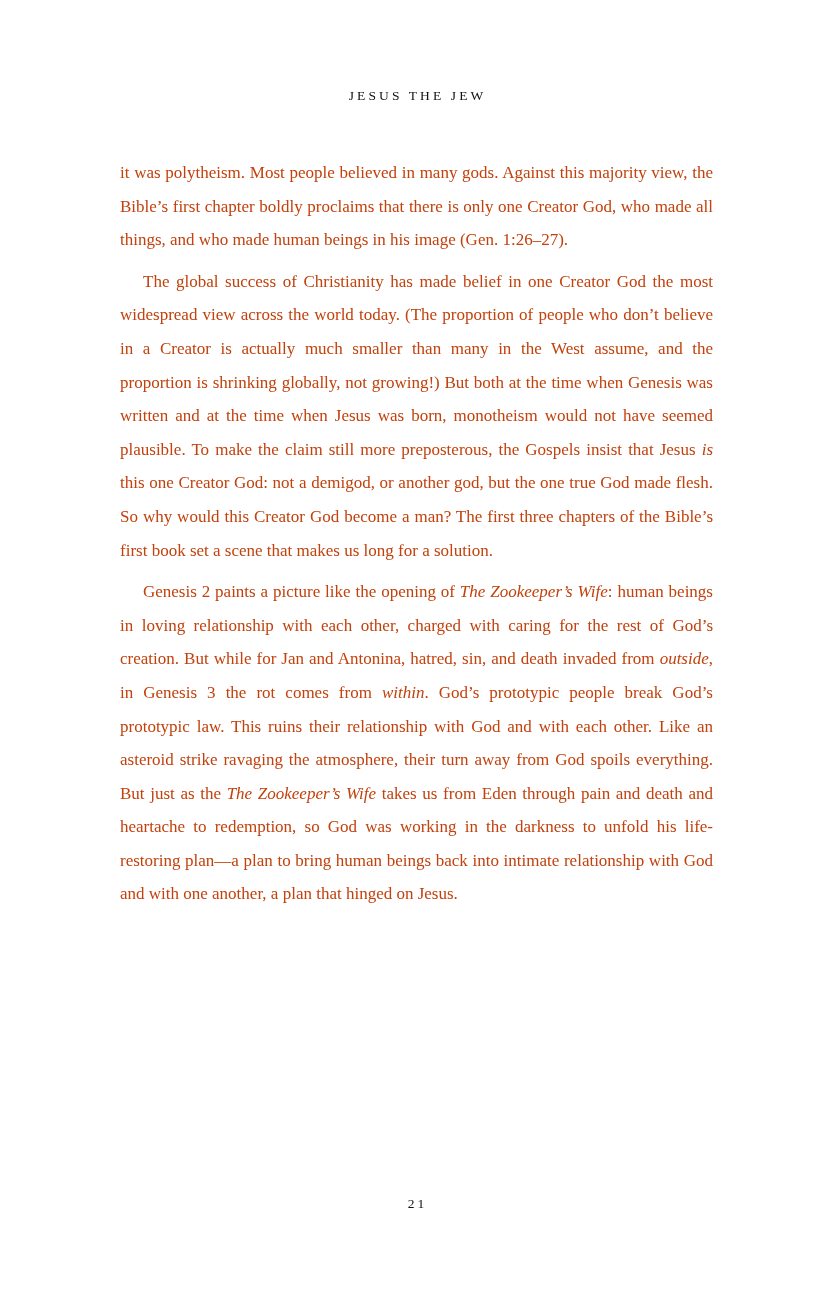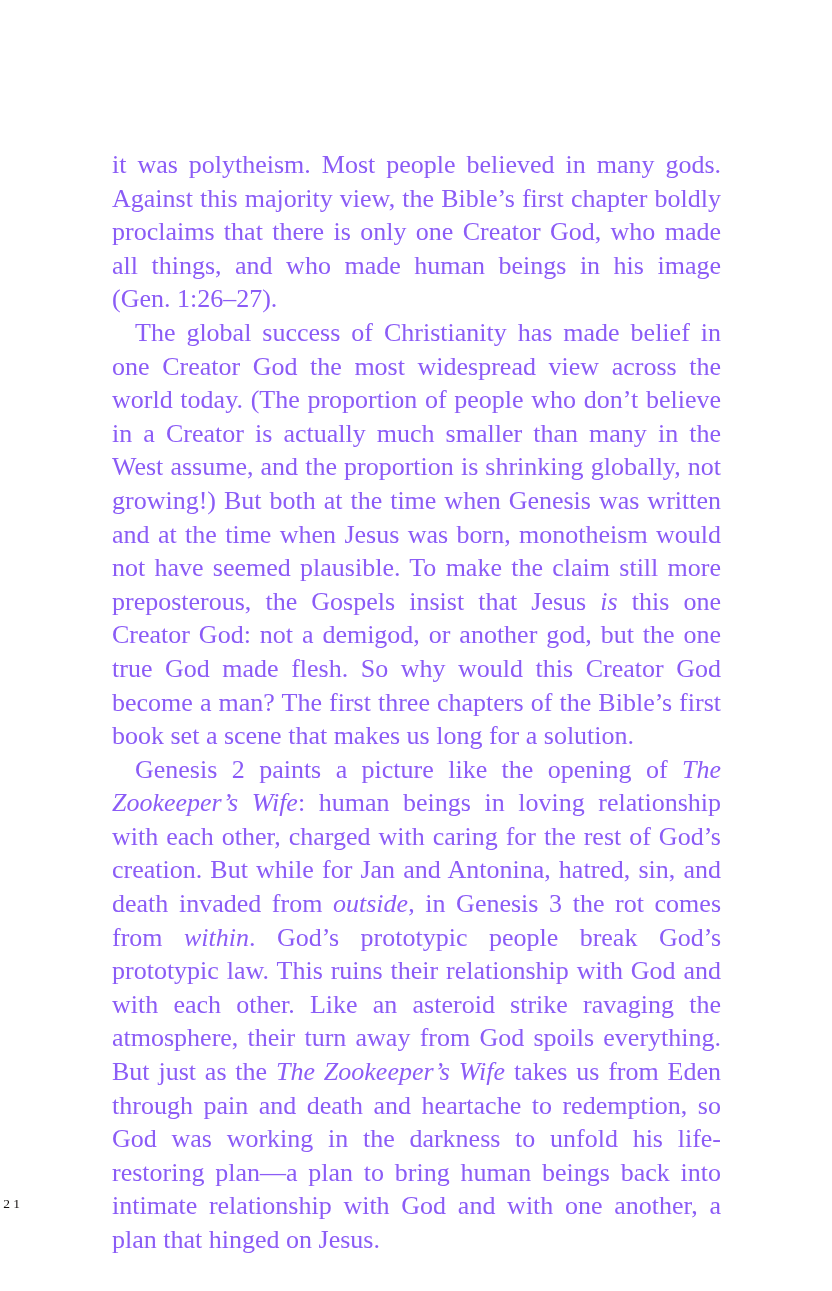"JESUS THE JEW" div.running-head { html: none -> <div>Jesus the Jew</div> }
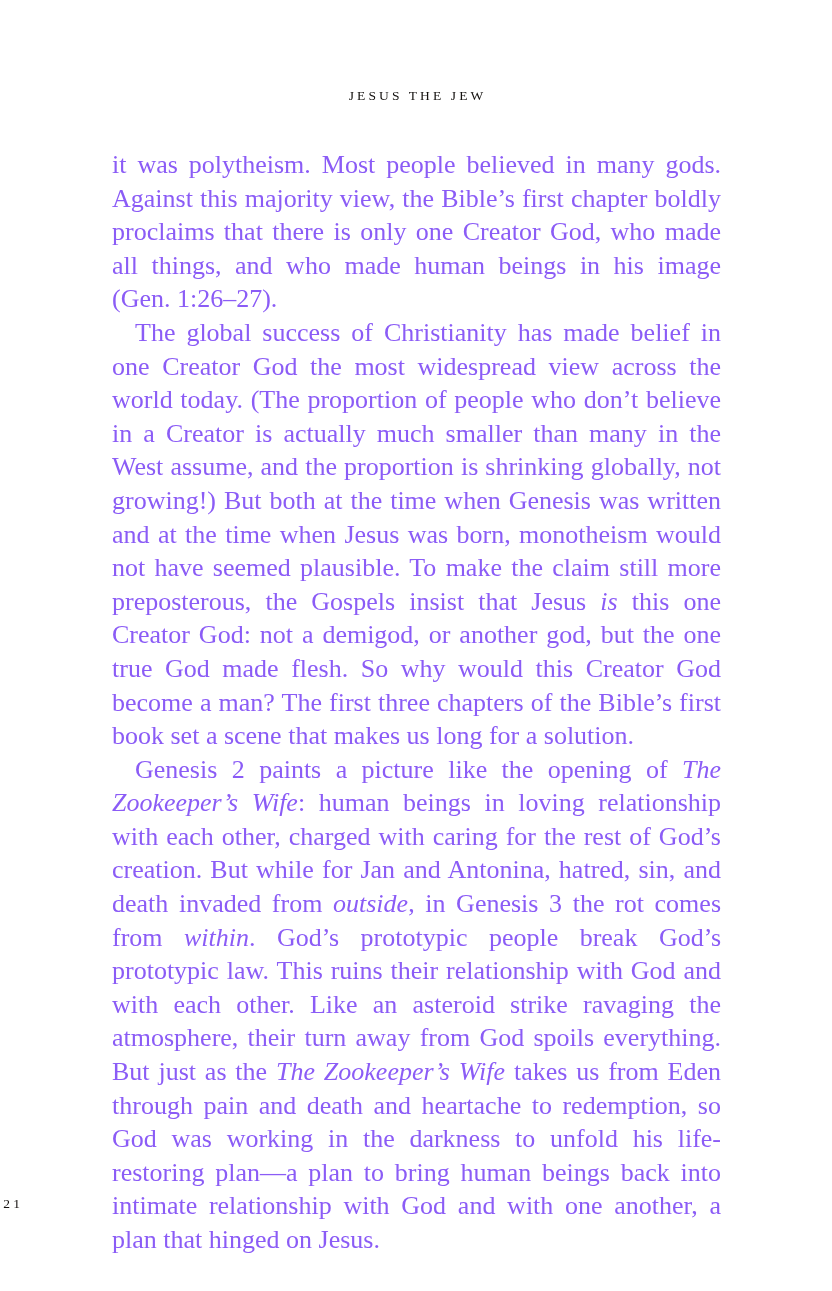"it was polytheism. Most people" .para { color: #8b5cf6 -> #c2410c; font-size: 26px -> 17px; margin: 0 -> 8px }
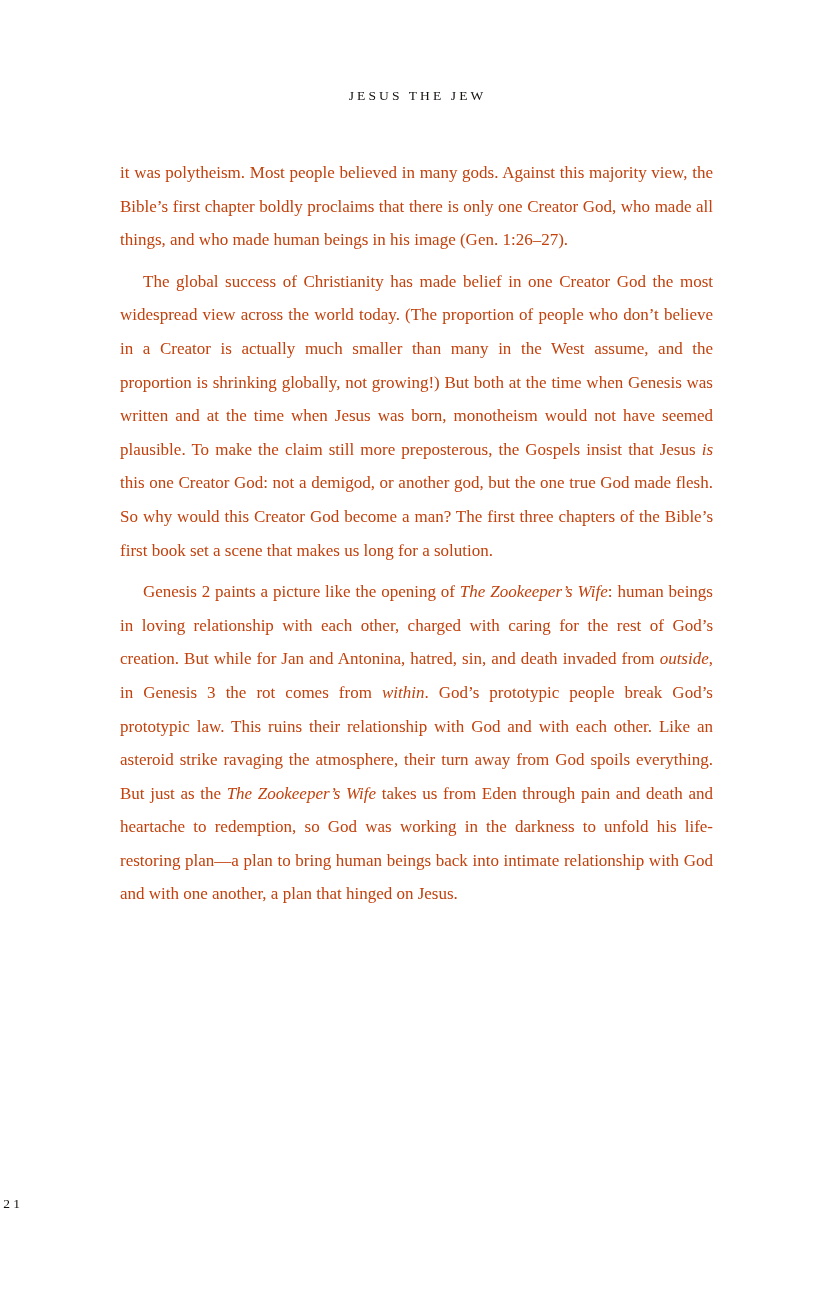"21" .folio { text-align: left -> center }
